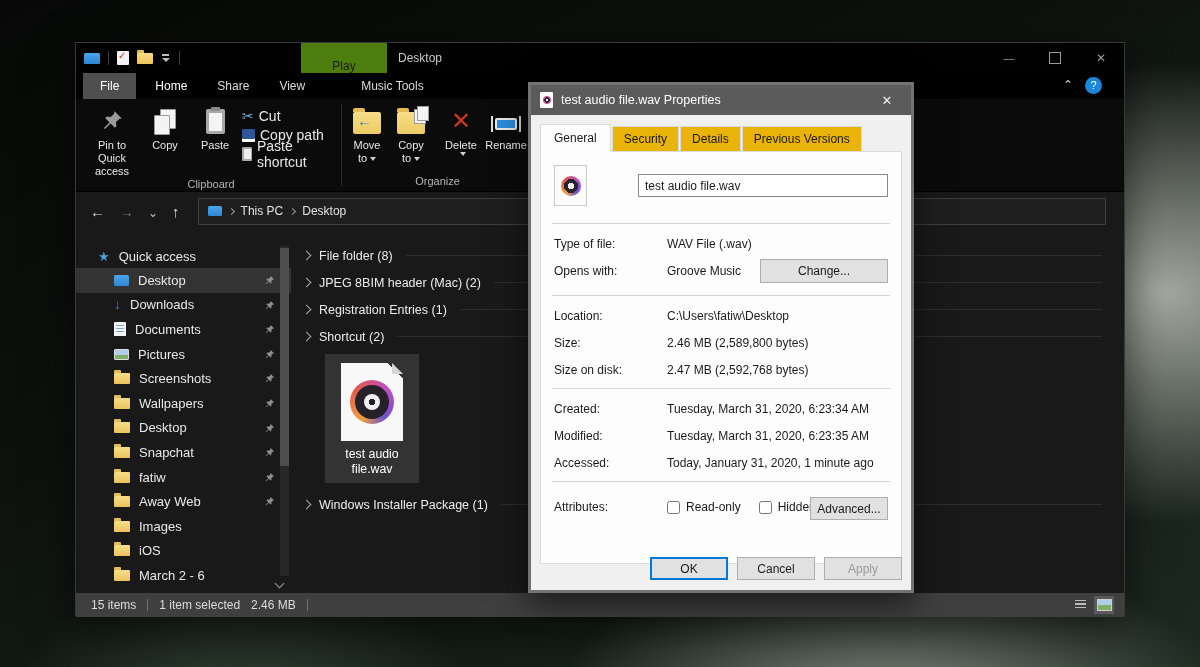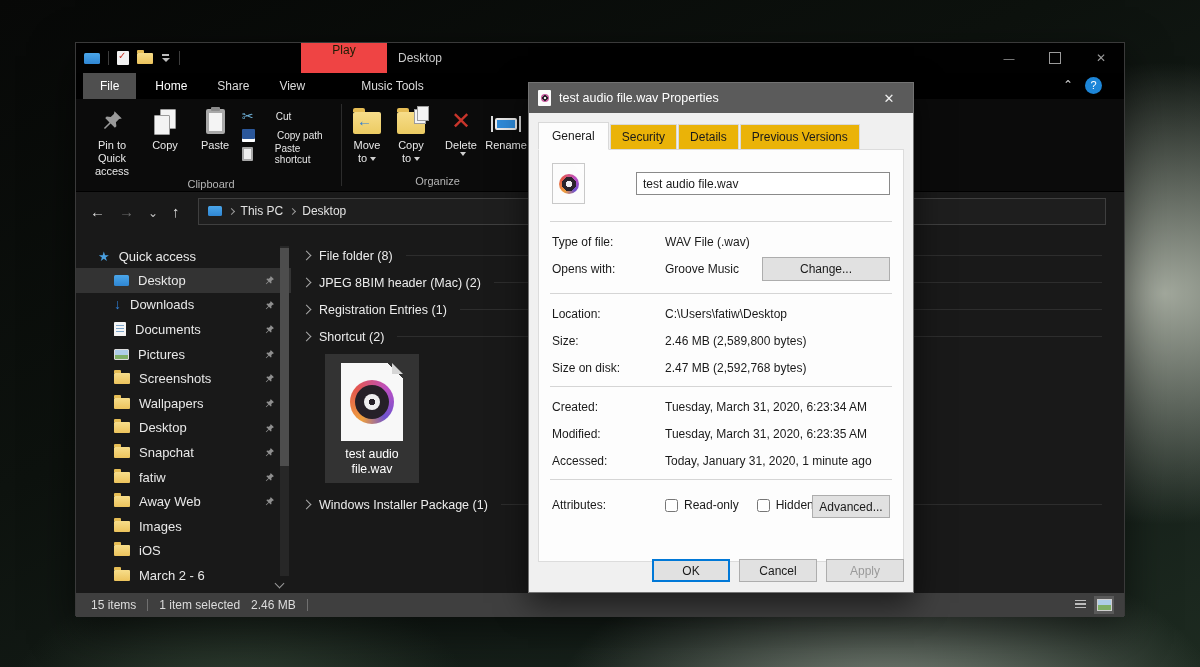"Play" .play-tab { align-items: flex-start -> flex-end; background: #ef4444 -> #4d7c0f }
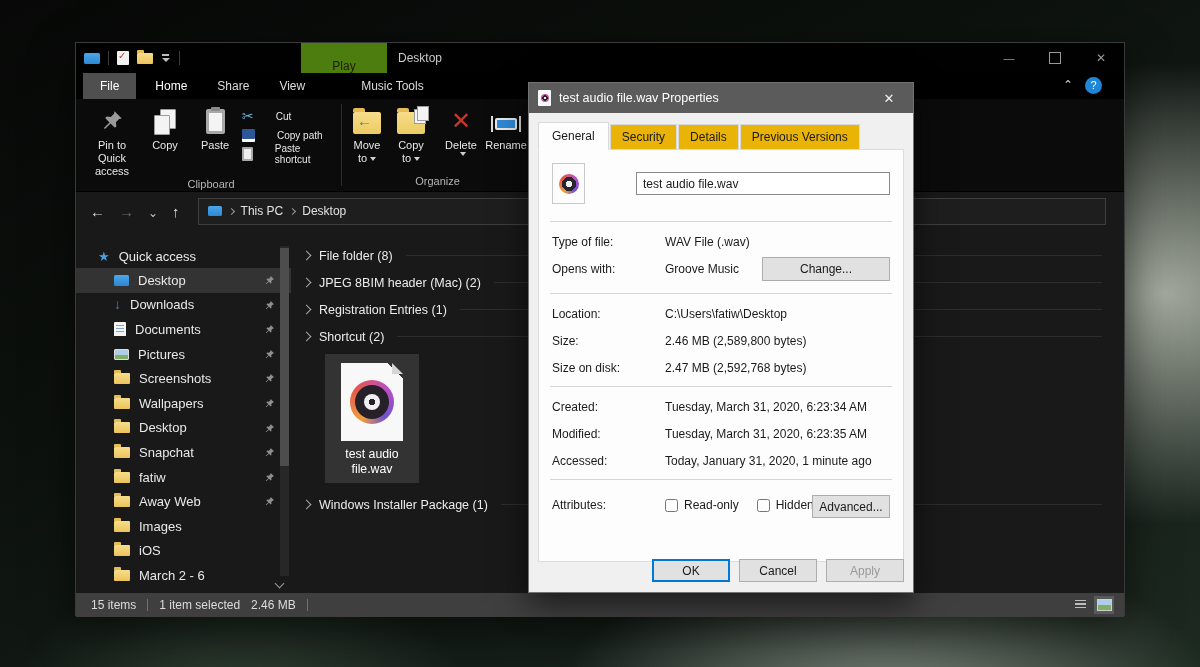"test audio file.wav Properties" .dialog { border: 1px solid #737373 -> 3px solid #737373 }
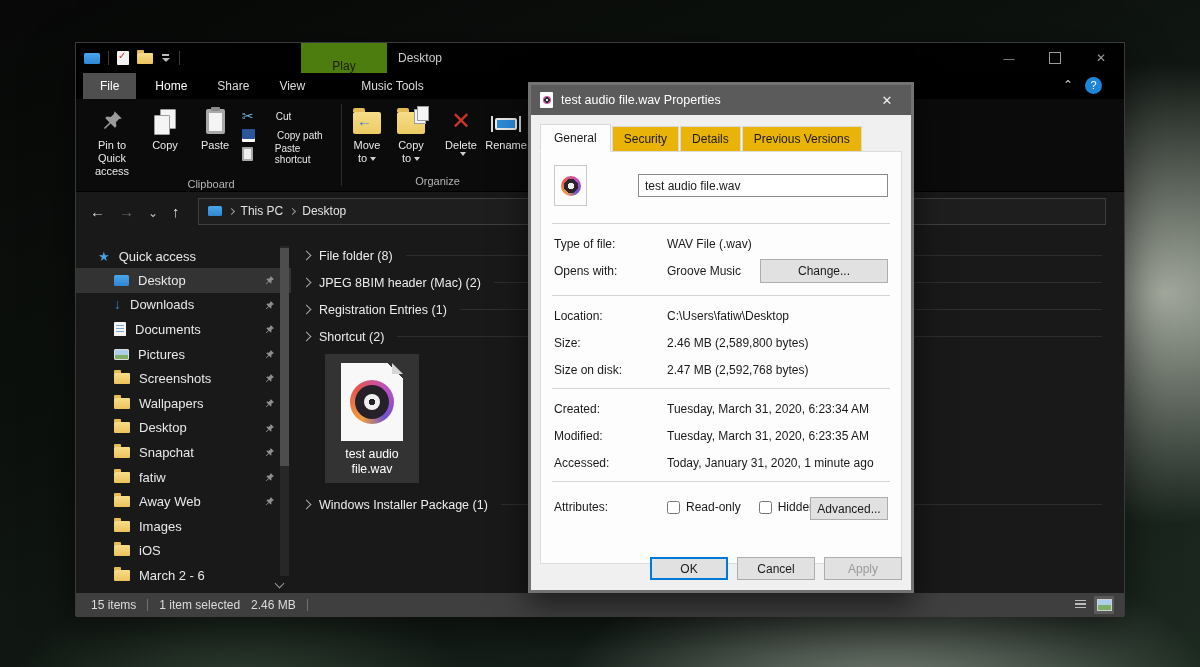"Cut" .smallbtn { font-size: 10px -> 14px; gap: 22px -> 5px }
